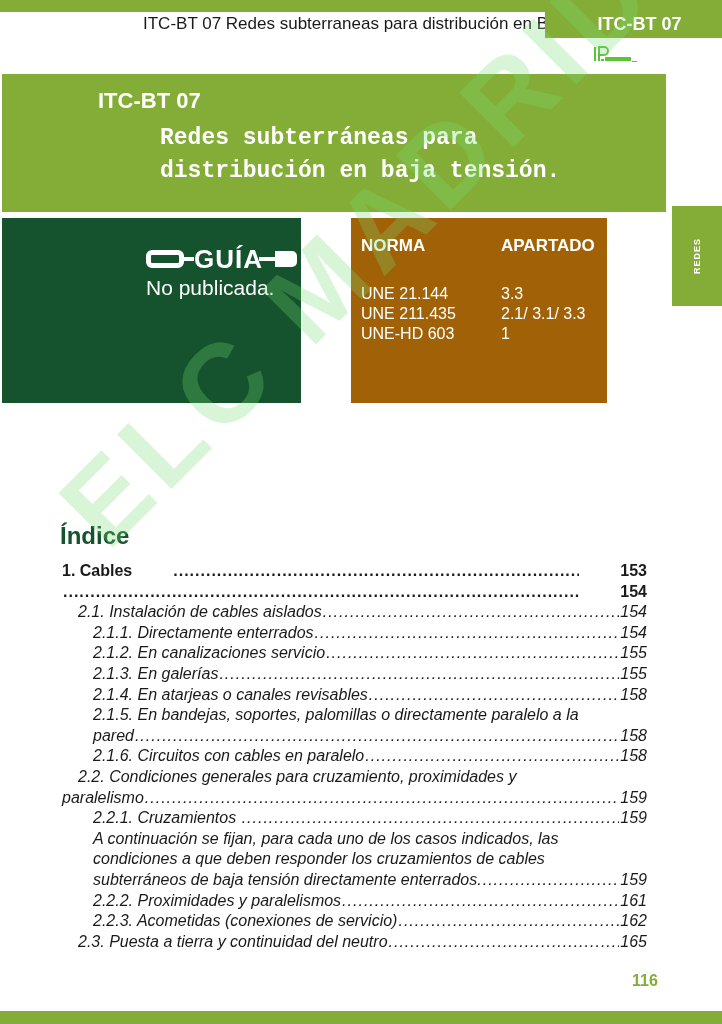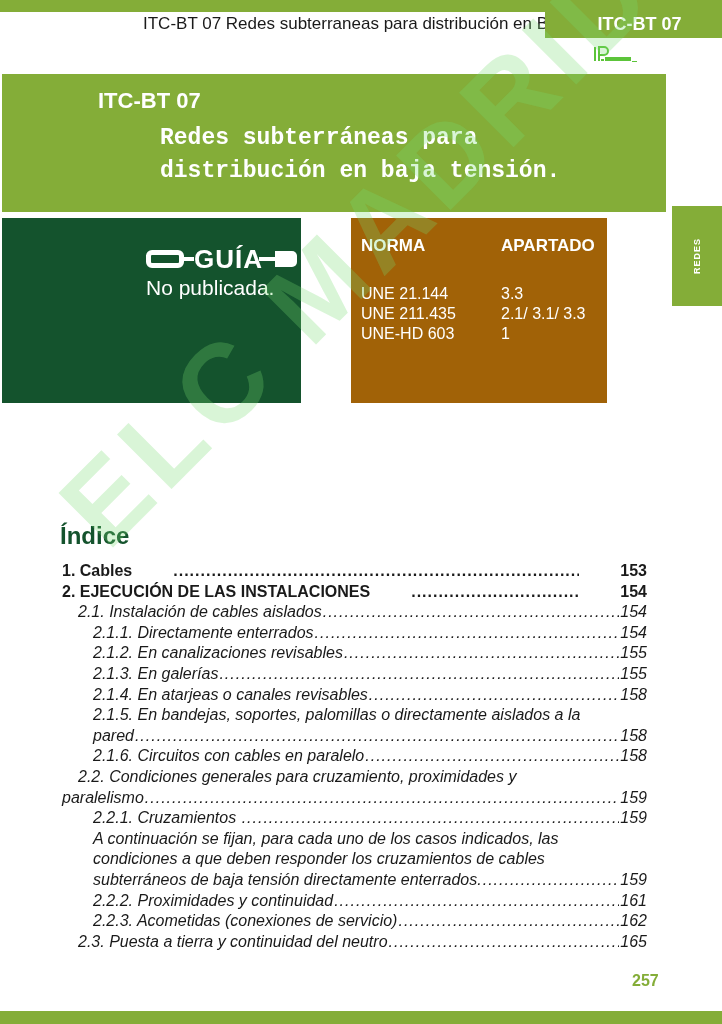"2. EJECUCIÓN DE LAS INSTALACIONES" span.text { html: <span>2. EJECUCIÓN DE LAS INSTALACIONES</span> -> none }
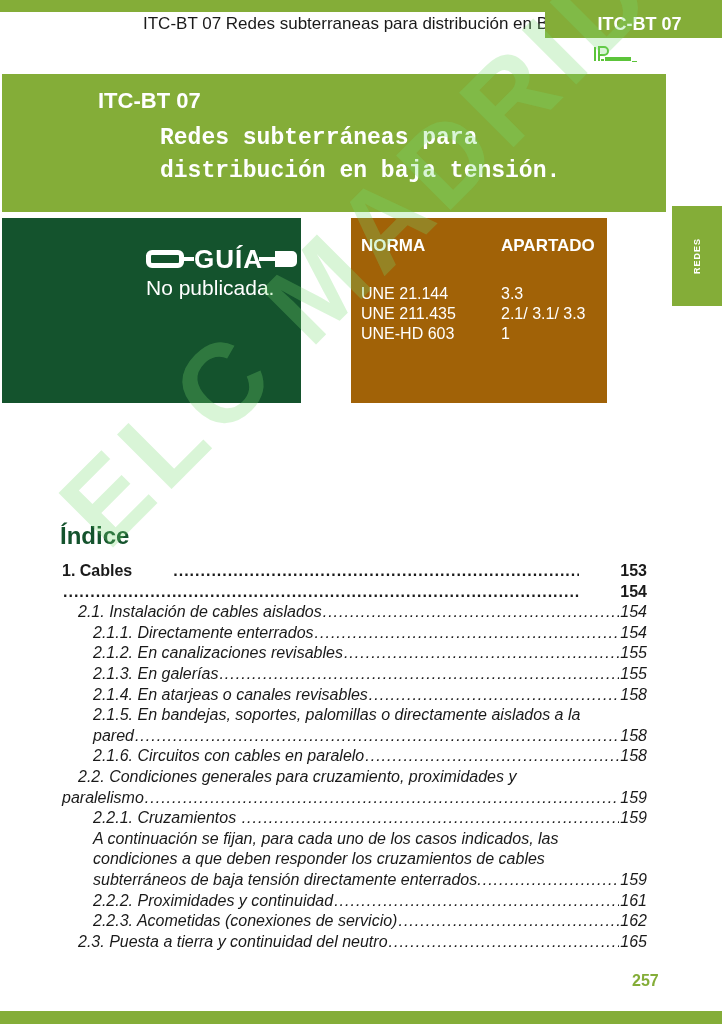"2.1.2. En canalizaciones revisables" span.text { text: revisables -> servicio }
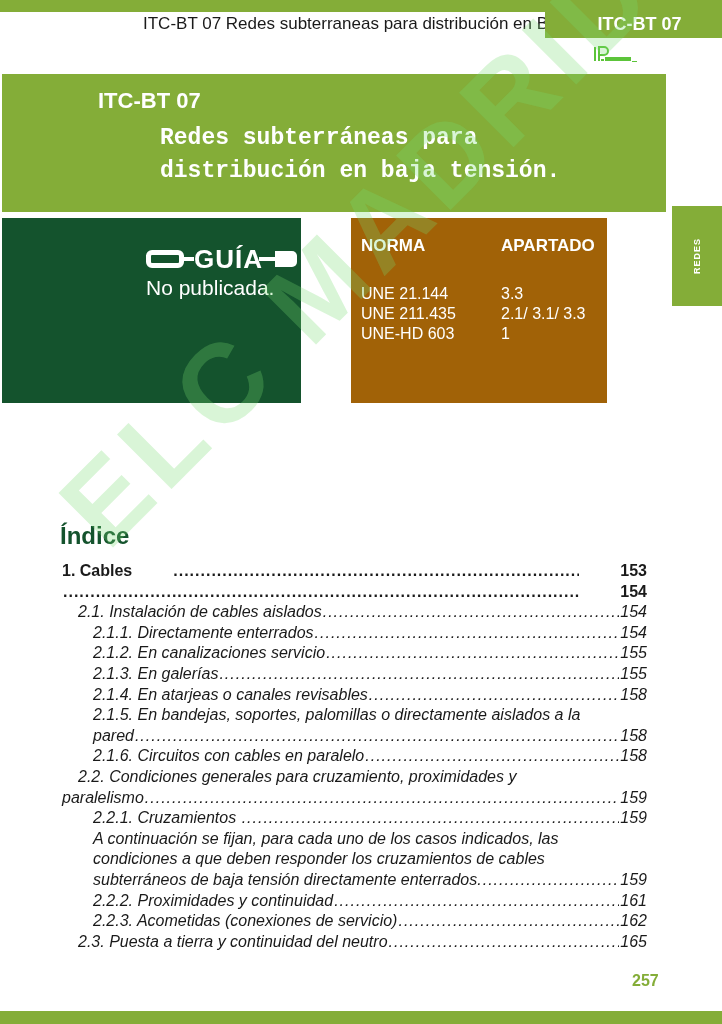"2.1.5. En bandejas, soportes, palomillas" div.toc-multi { text: aislados -> paralelo }
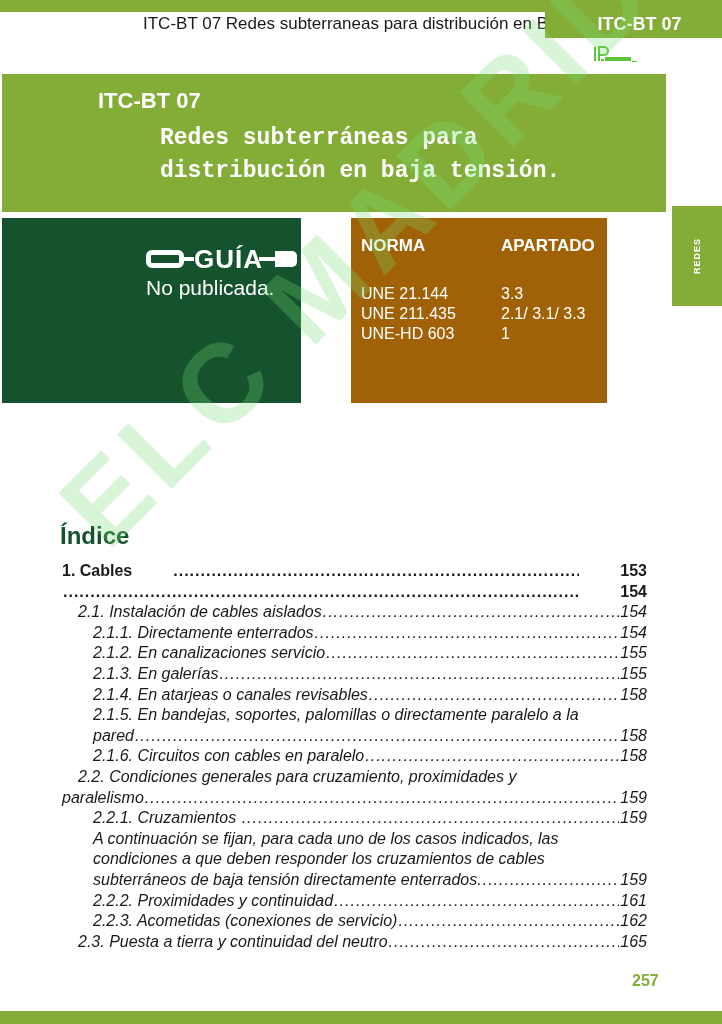"2.2.2. Proximidades y continuidad" span.text { text: continuidad -> paralelismos }
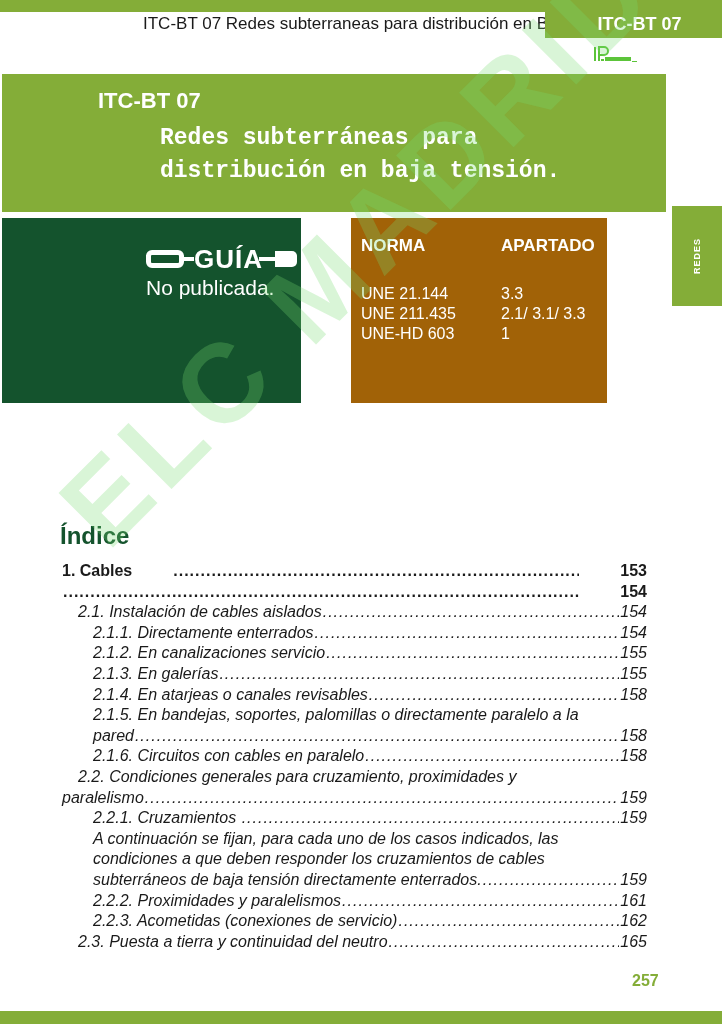"257" div.page-num { text: 257 -> 116 }
